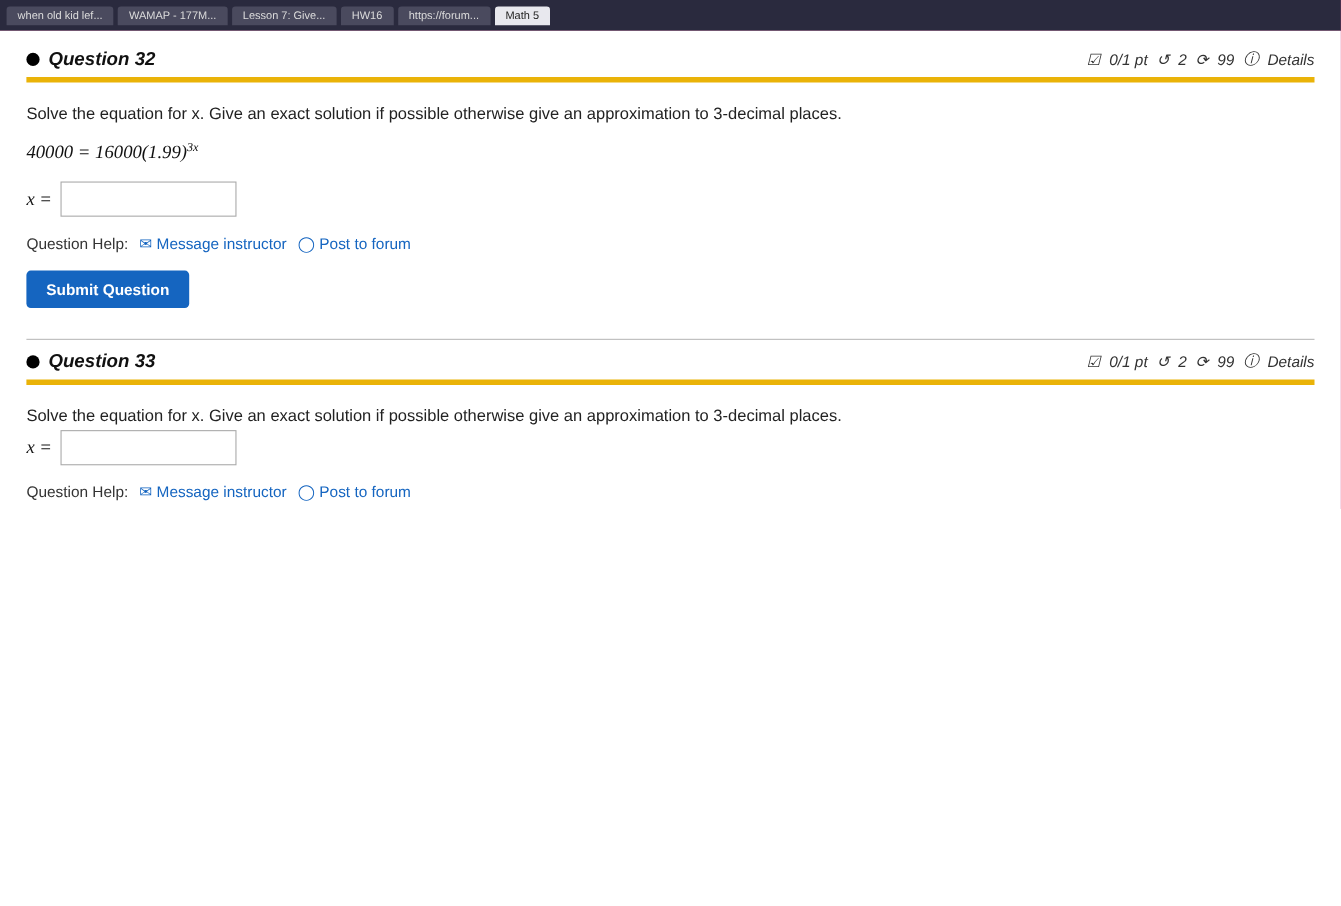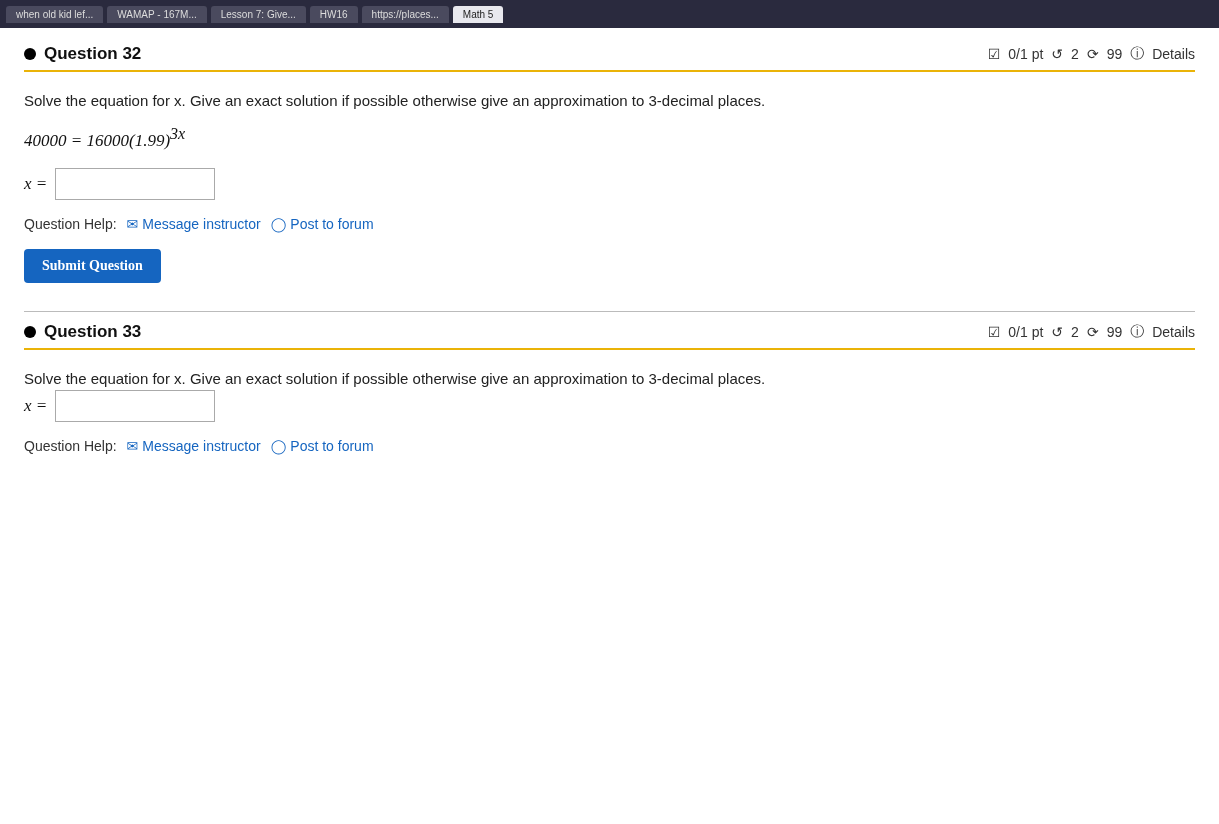"WAMAP - 167M..." div.tab-item { text: 167M -> 177M }
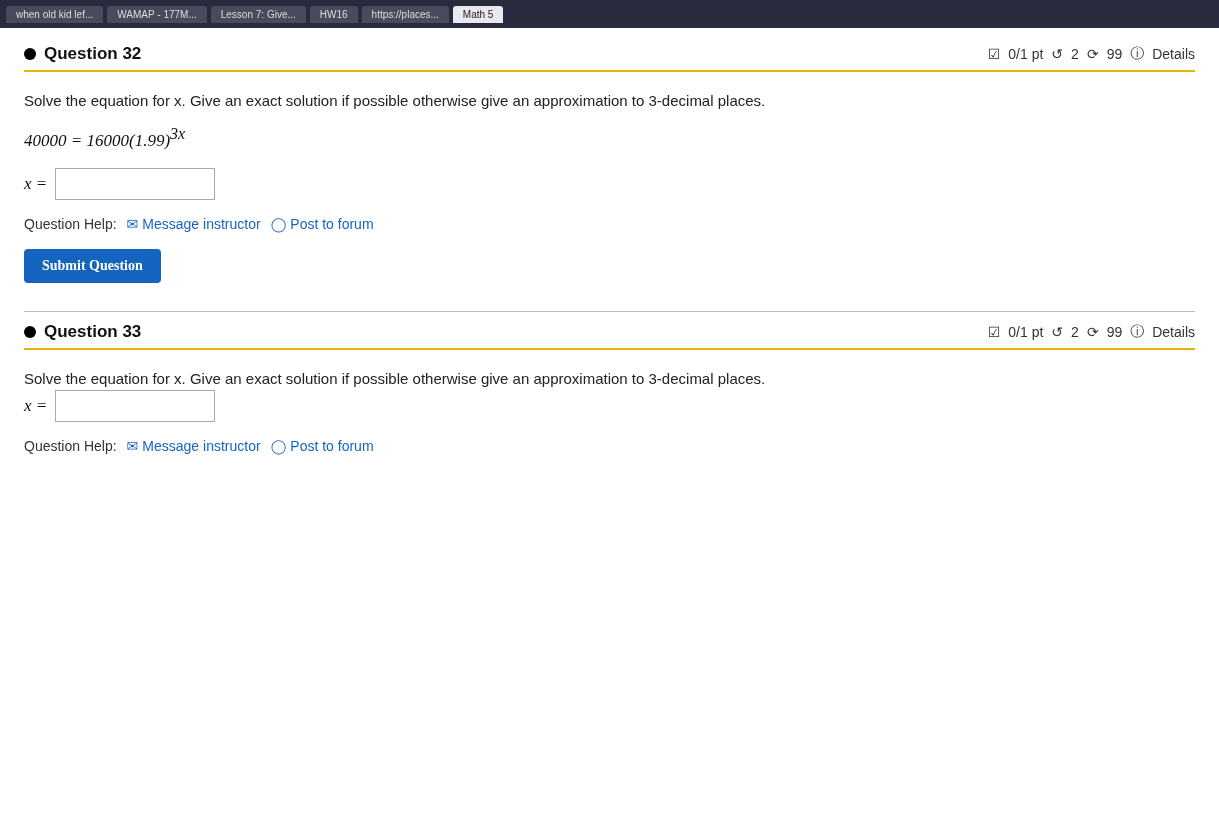"https://places..." div.tab-item { text: https://places -> https://forum }
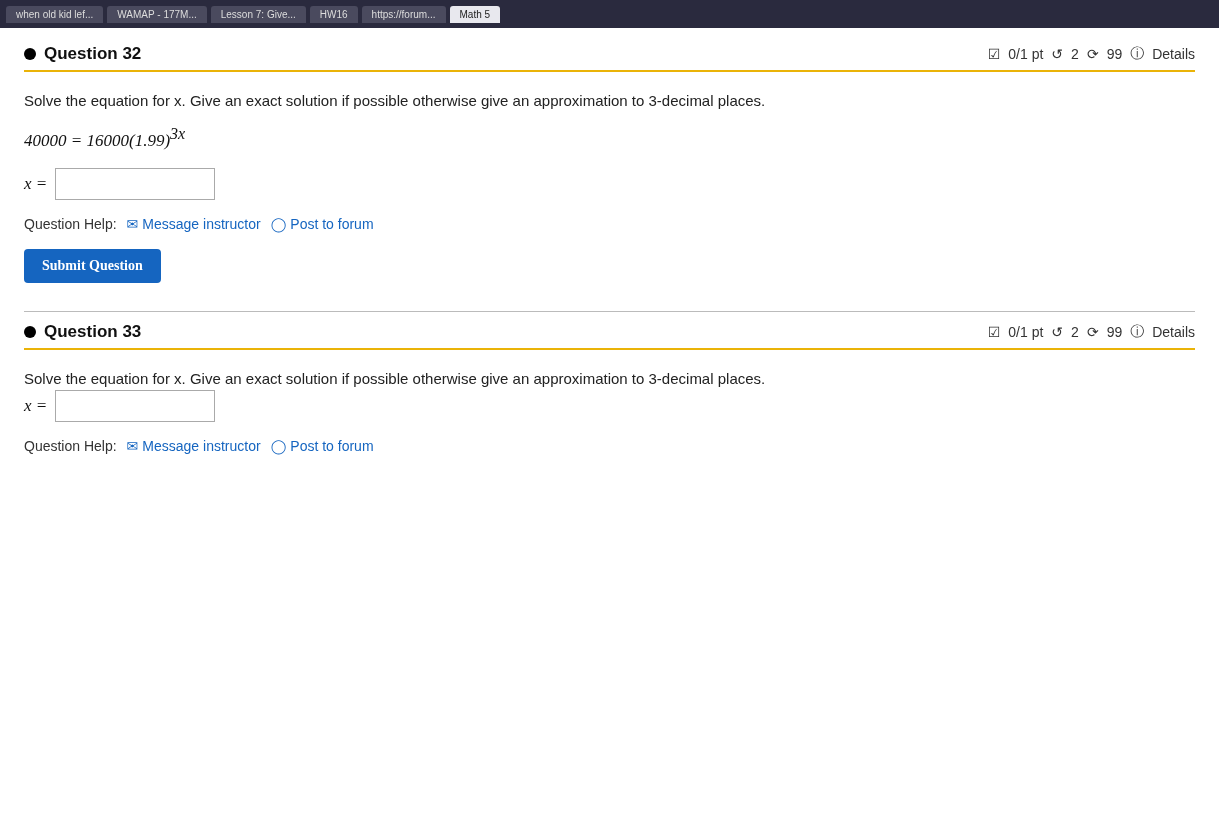"Question 32" .question-header { border-bottom: 2px solid #eab308 -> 5px solid #eab308; font-style: none -> italic }
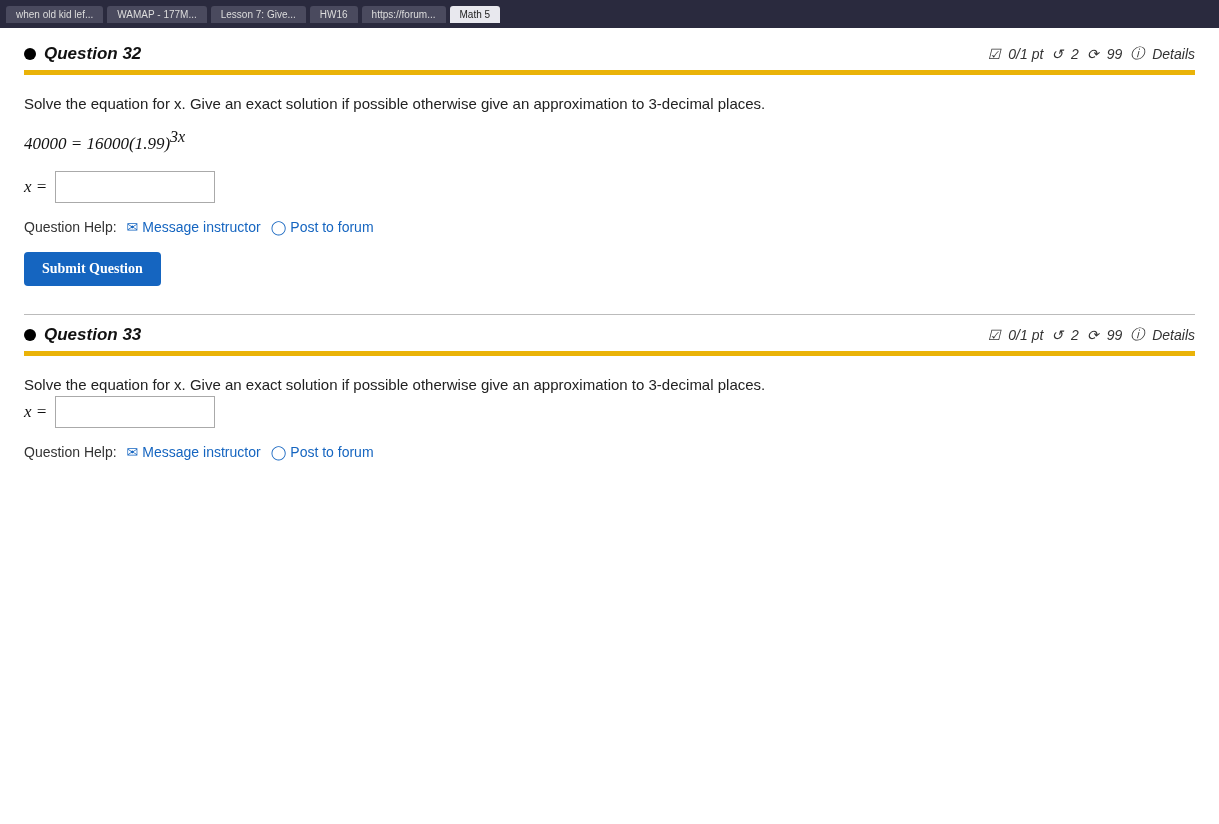"3x" sup { font-size: 16px -> 11px }
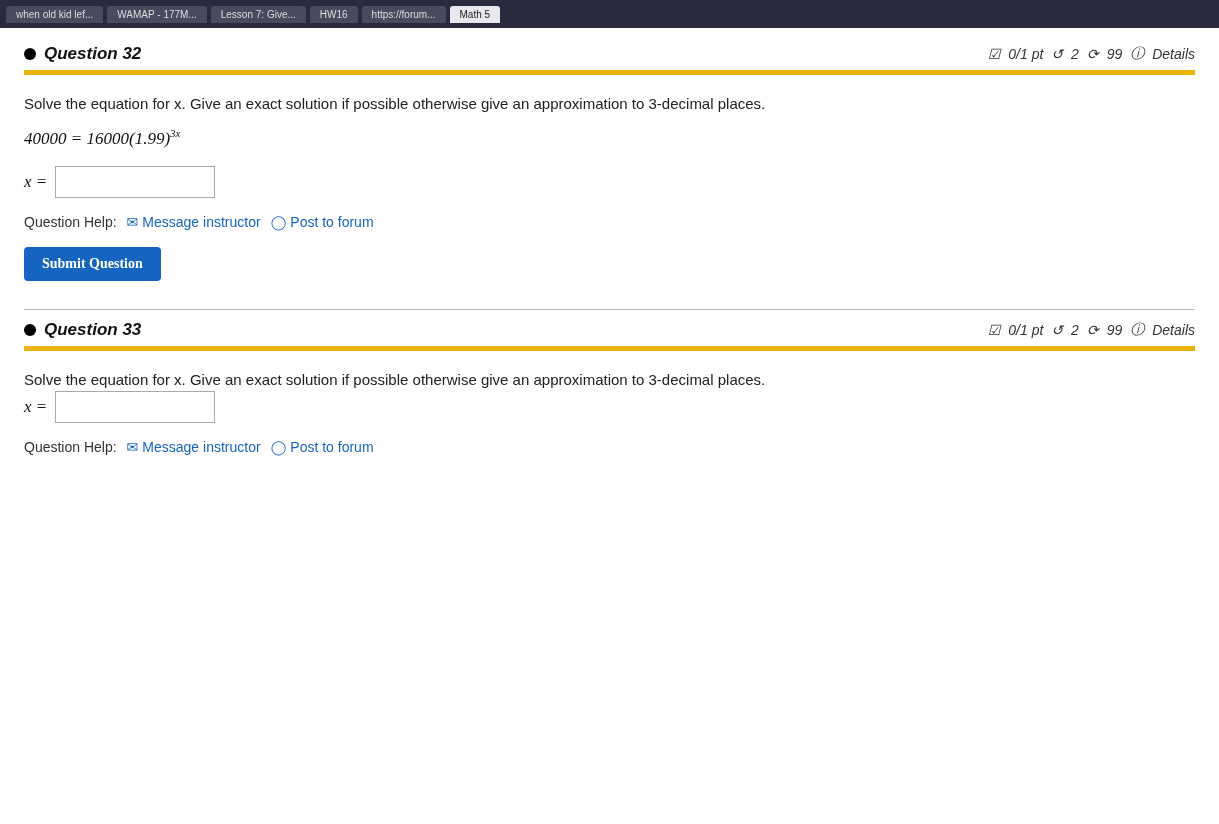"Submit Question" .submit-btn { font-family: Liberation Serif, serif -> none }
